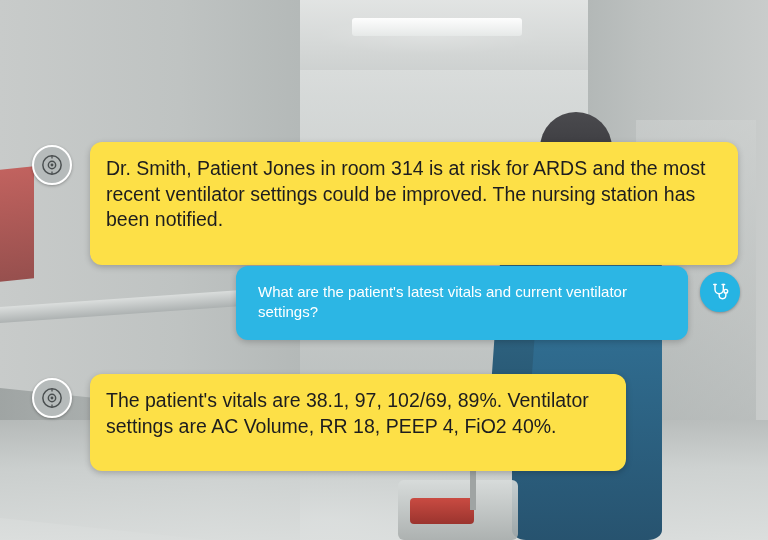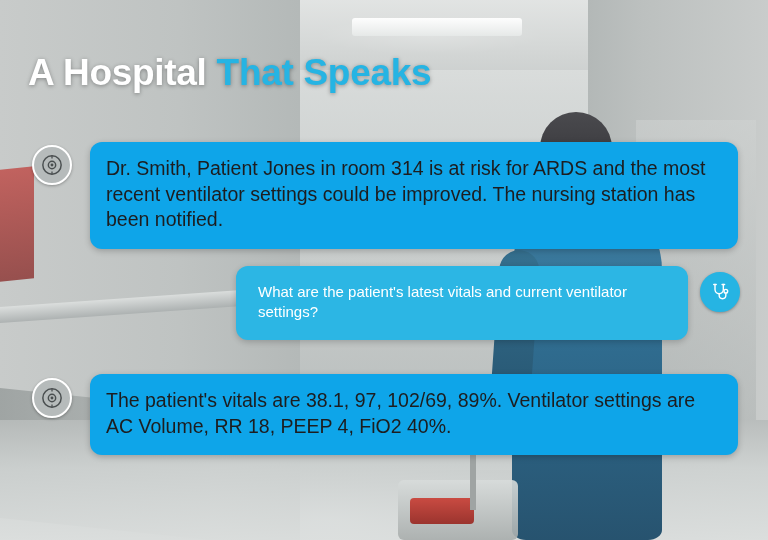"A Hospital That Speaks" div.title { html: <div><span>A Hospital </span><span>That Speaks</span></div> -> none }
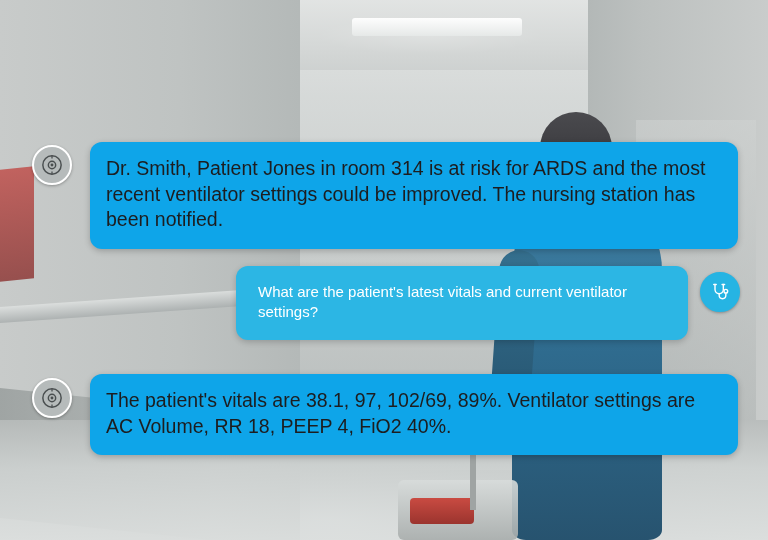"Dr. Smith, Patient Jones in" .bubble-ai { background: #0ea5e9 -> #fde047; padding: 14px 16px 16px 16px -> 14px 16px 32px 16px }
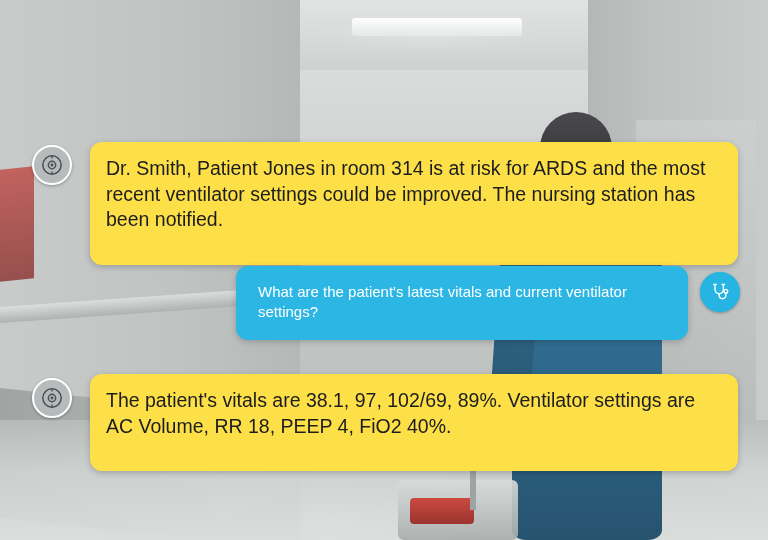"The patient's vitals are 38.1," .bubble-3 { width: 648px -> 536px }
